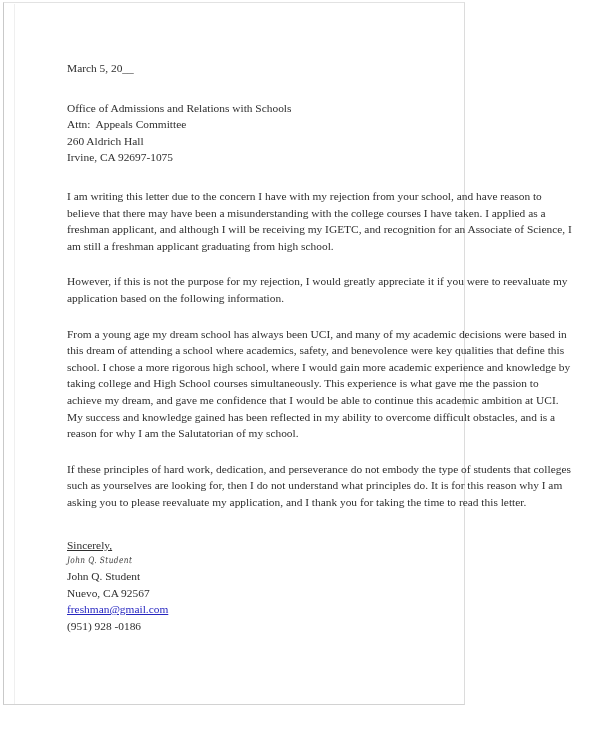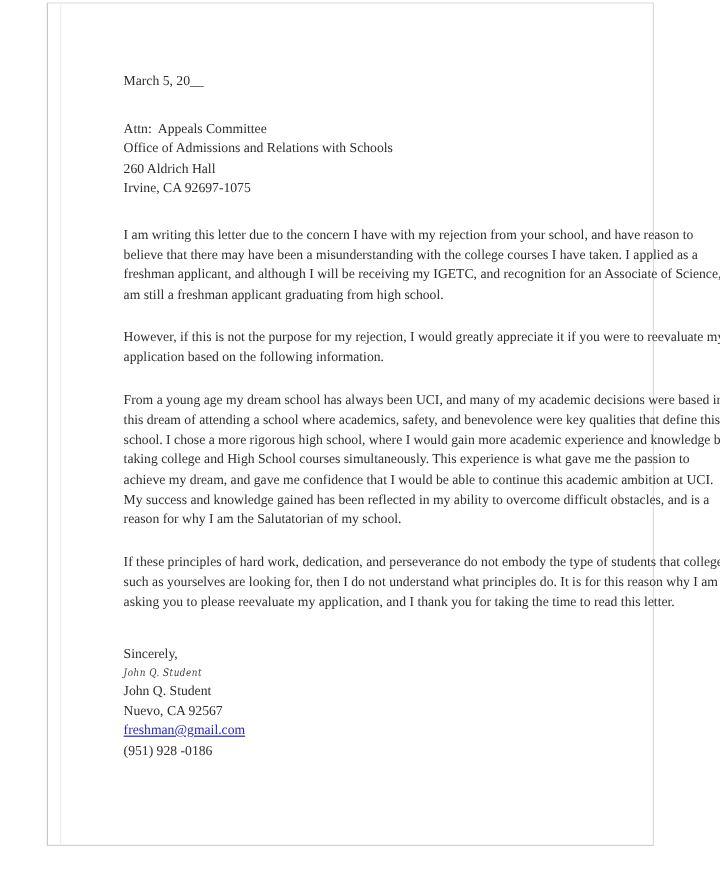"March 5, 20__" .page-frame { margin-left: 36px -> none; width: 506px -> 462px }
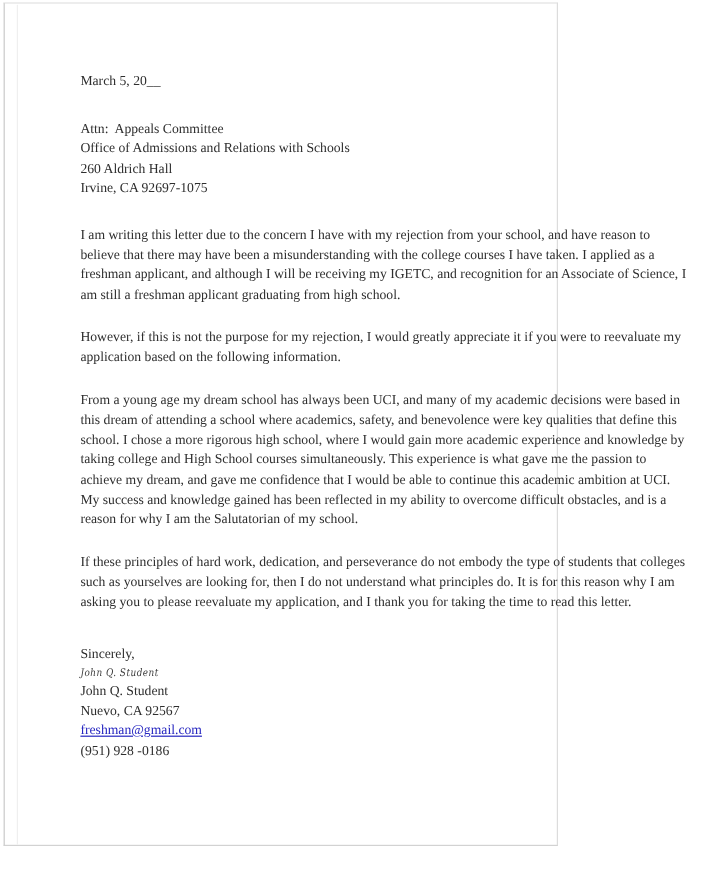"Attn: Appeals Committee" div { order: before "Office of Admissions and Relations" -> after "Office of Admissions and Relations" }
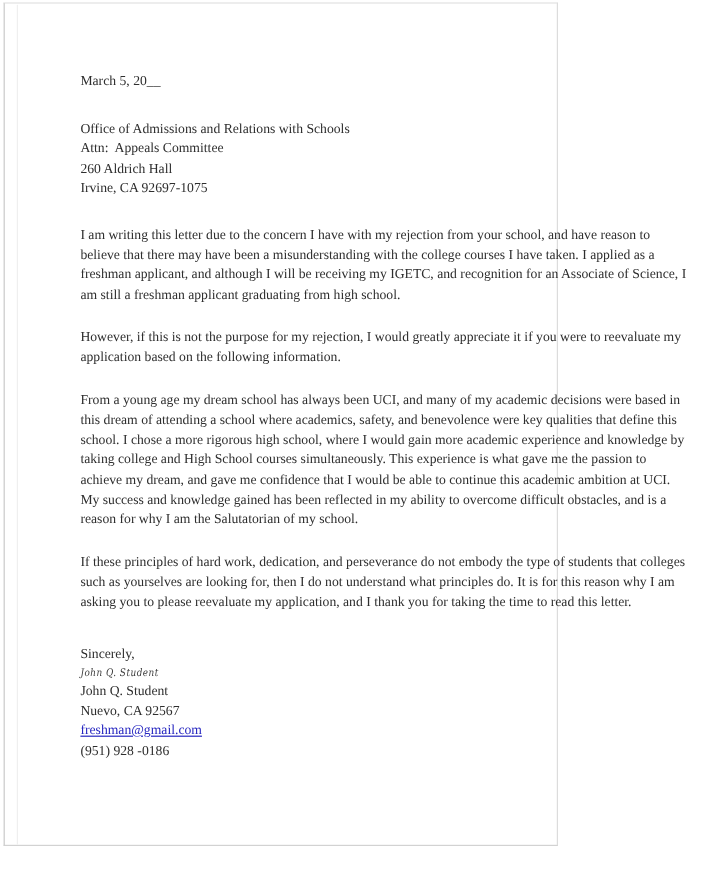"Sincerely," .closing-word { text-decoration: none -> underline }
